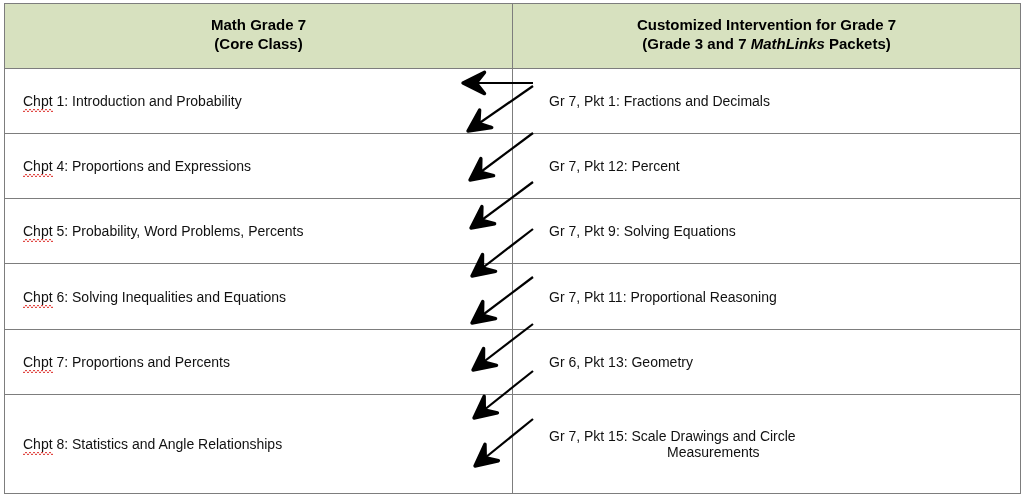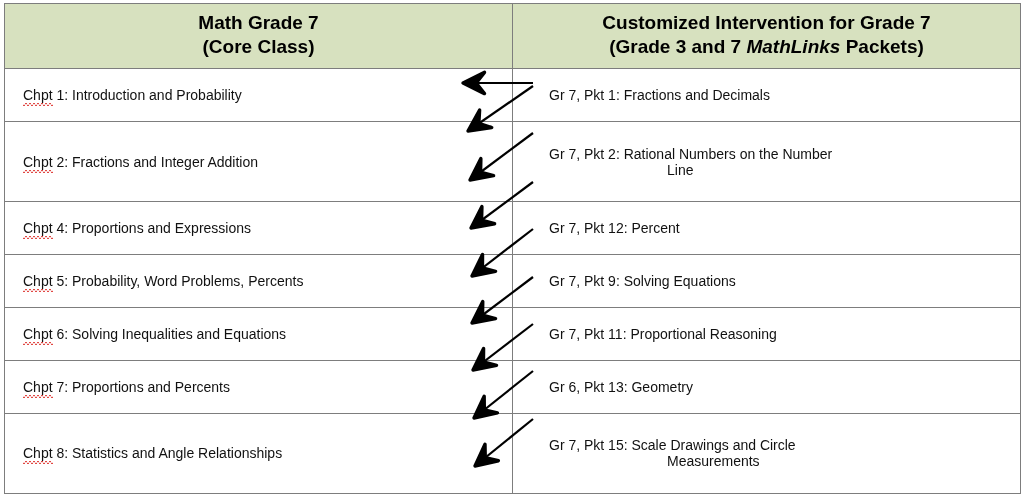"Math Grade 7" .hdr { font-size: 19px -> 15px }
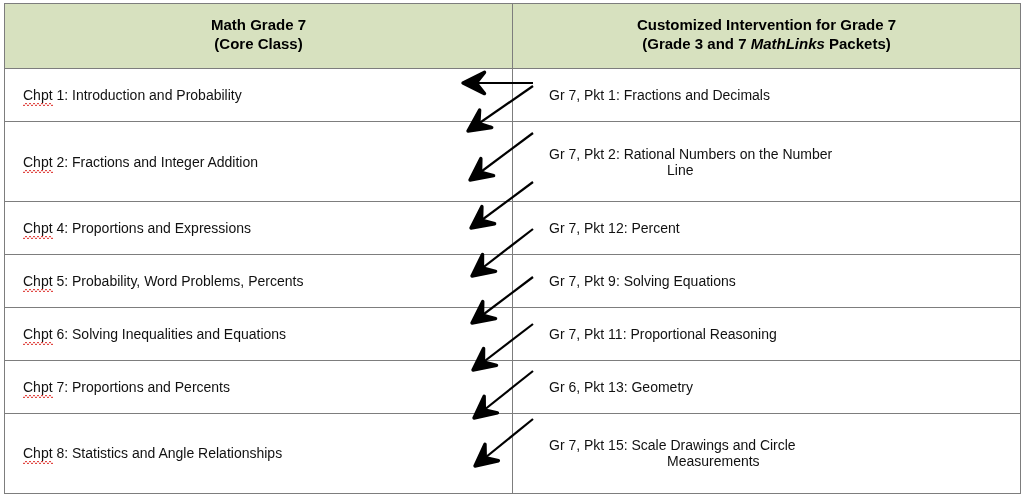"Chpt 2: Fractions and Integer" tr { html: <tr> <td><span>Chpt</span><span> 2: Fractions and Integer Addition</span></td> <td> <span>Gr 7, Pkt 2: Rational Numbers on the Number</span> <span>Line</span> </td> </tr> -> none }
